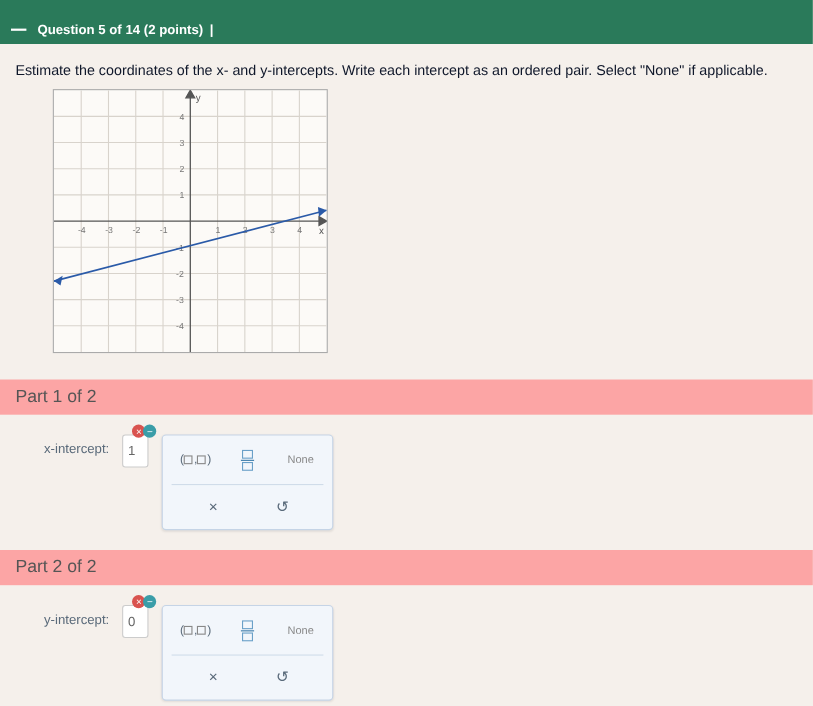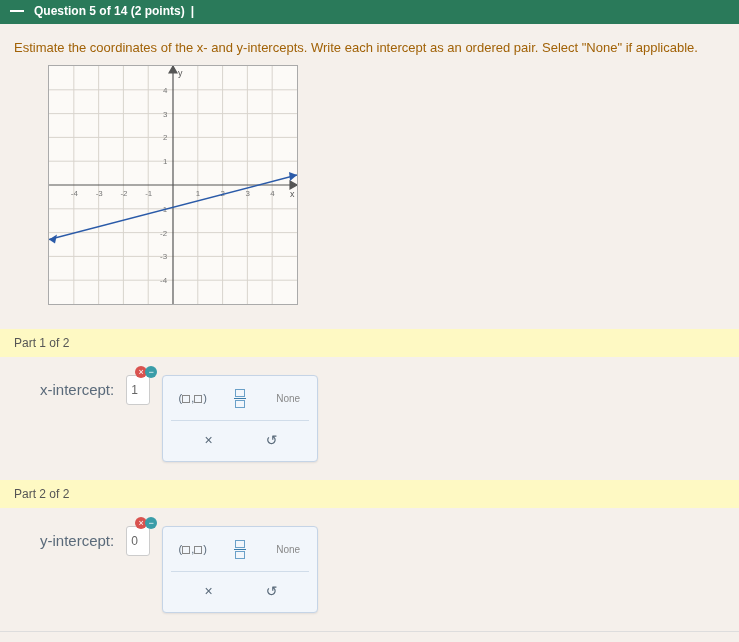"Question 5 of 14 (2" .header-bar { padding: 4px 10px 6px -> 20px 10px 6px }
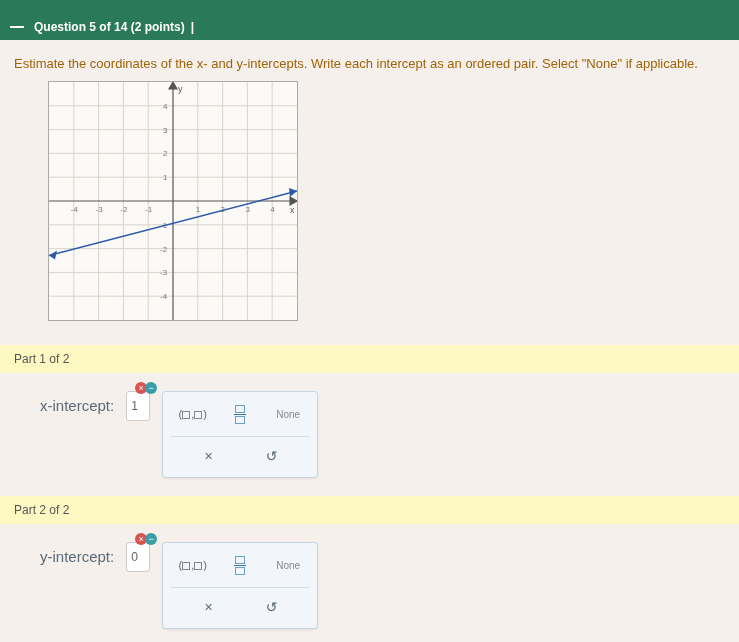"Estimate the coordinates of the" .prompt-text { color: #a16207 -> #0f172a }
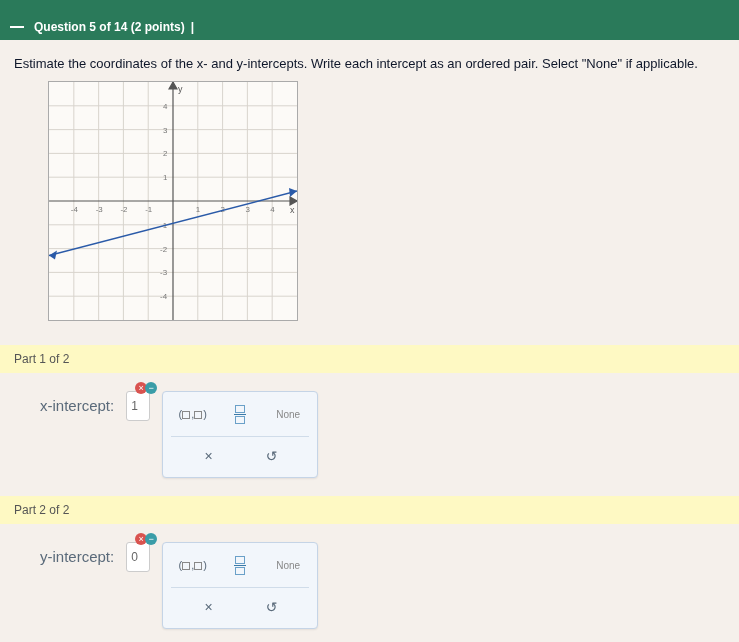"Part 1 of 2" .part-header { background: #fef9c3 -> #fca5a5; font-size: 12px -> 16px }
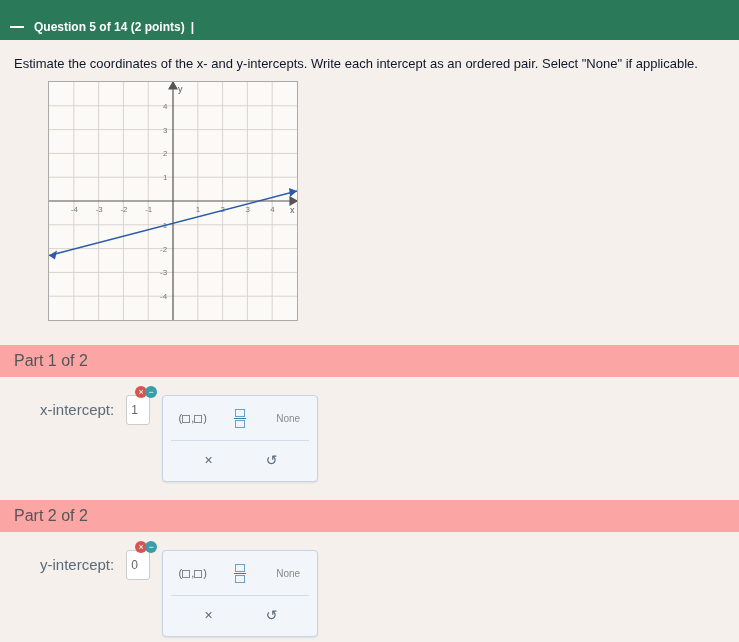"x-intercept:" .intercept-label { font-size: 15px -> 12px }
